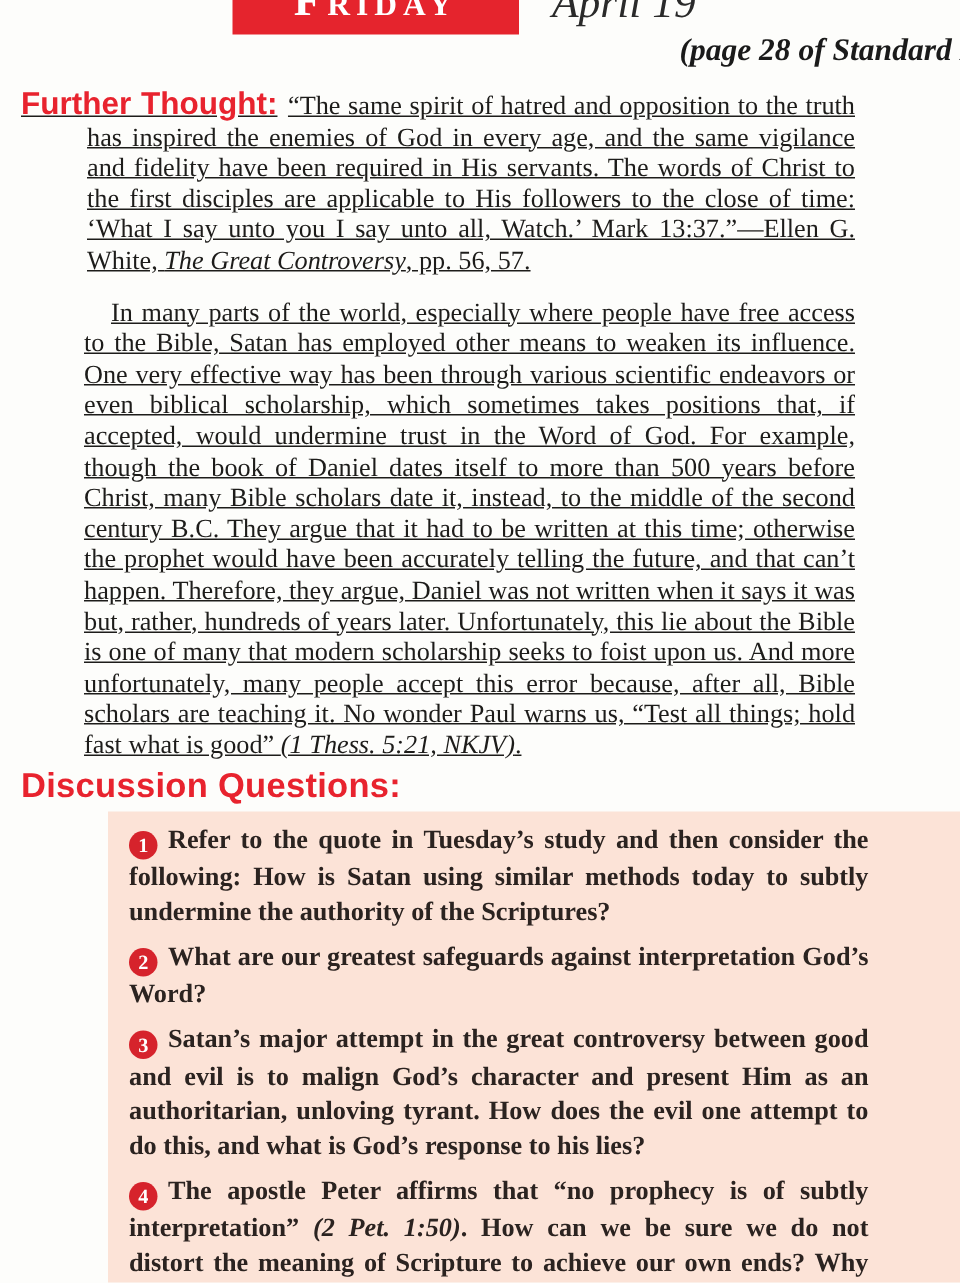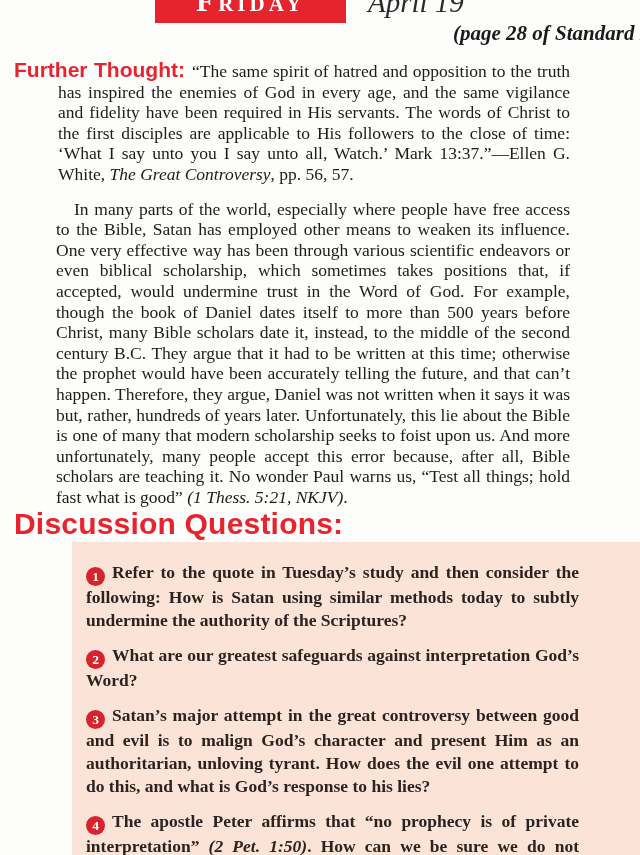"Further Thought: “The same spirit" .para { text-decoration: none -> underline }
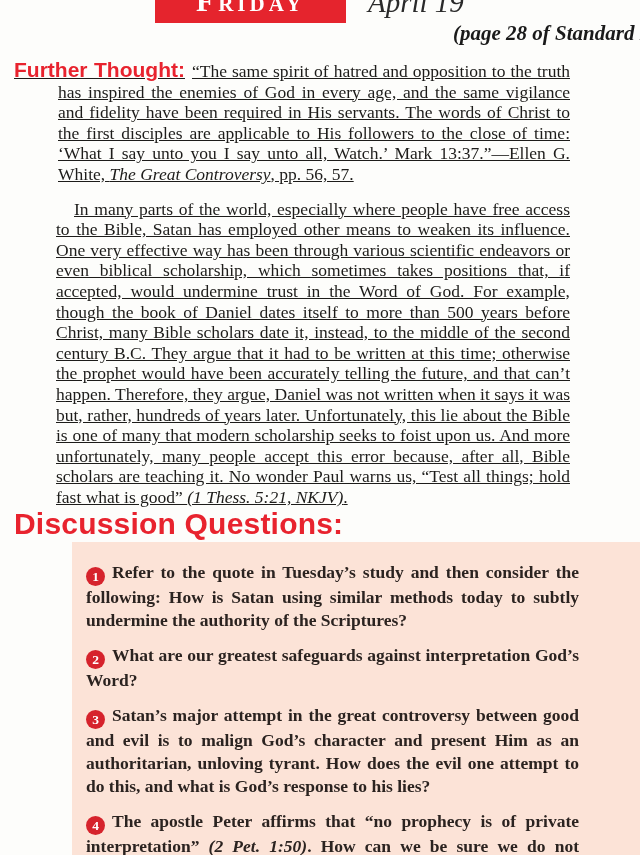"Discussion Questions:" .dq-heading { font-size: 30px -> 23px }
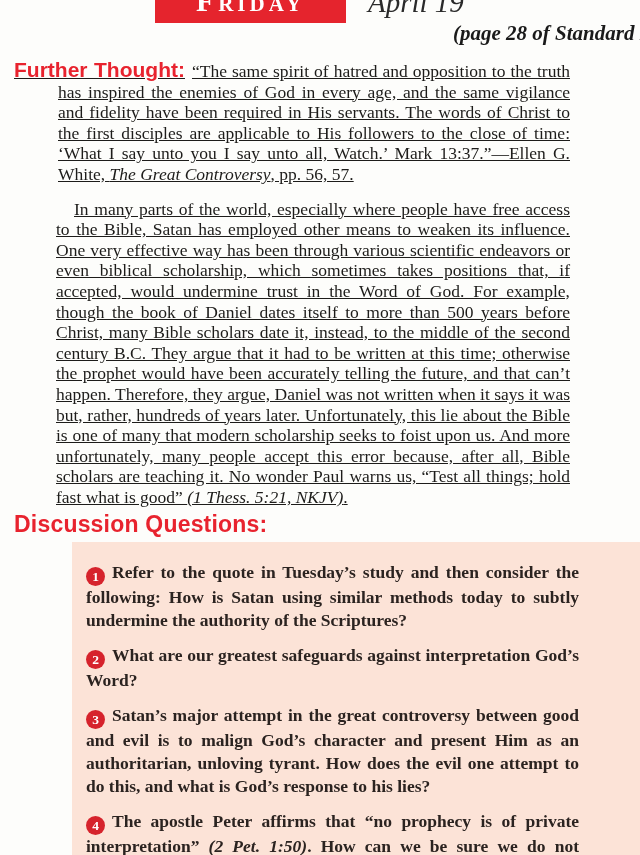"1 Refer to the quote" .question { margin-top: 12px -> none }
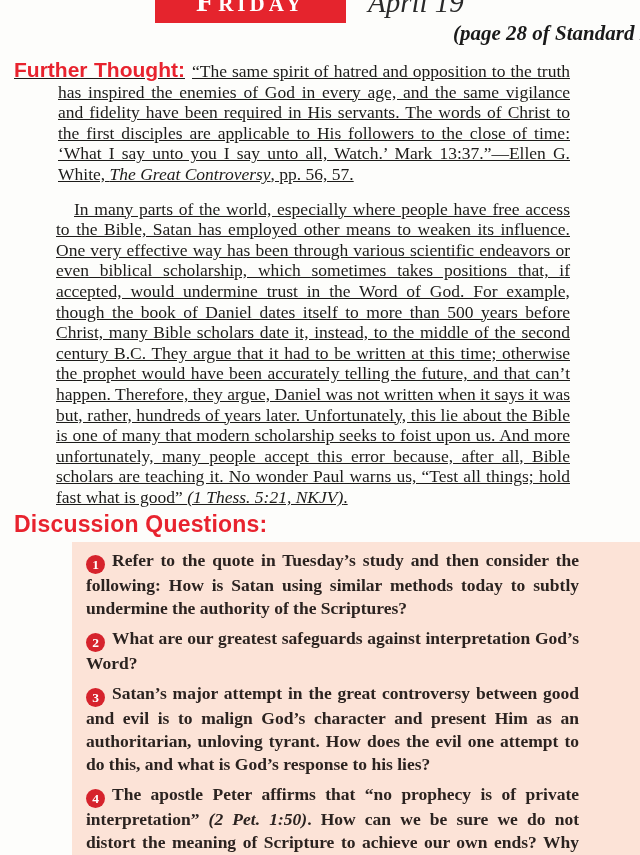"The apostle Peter affirms that" span { text: private -> subtly }
